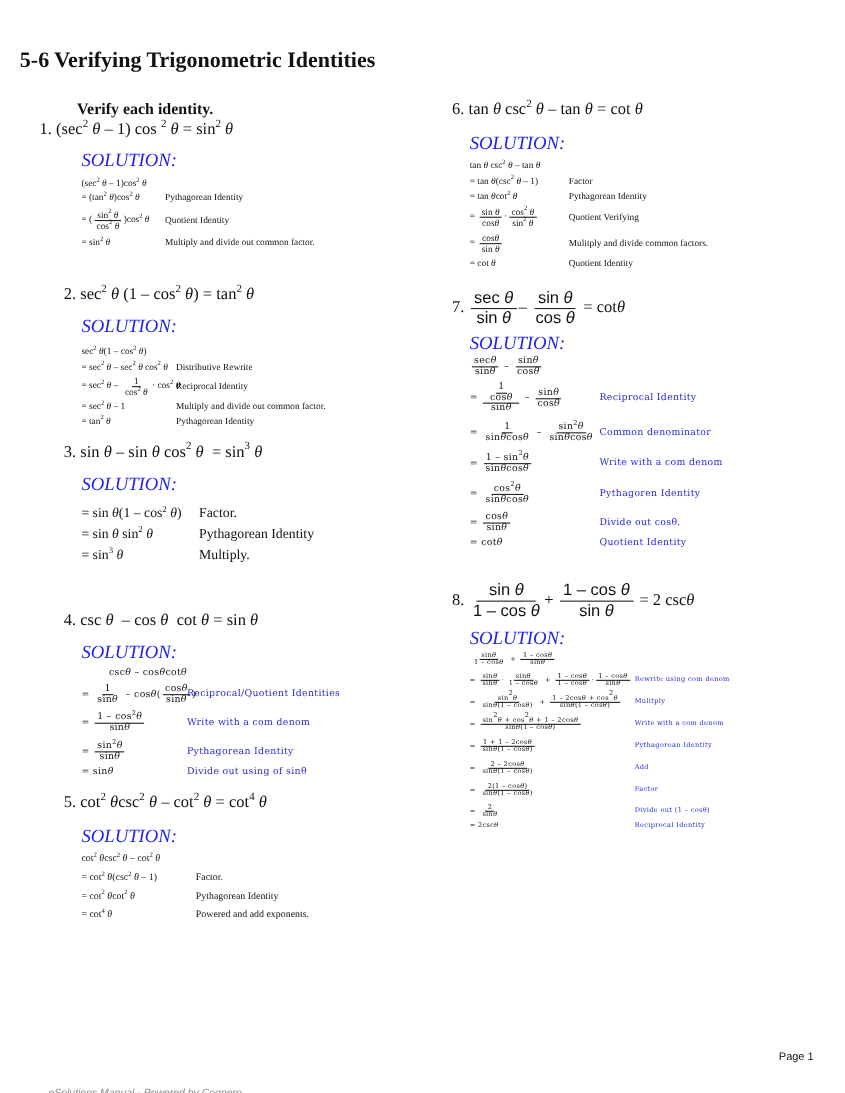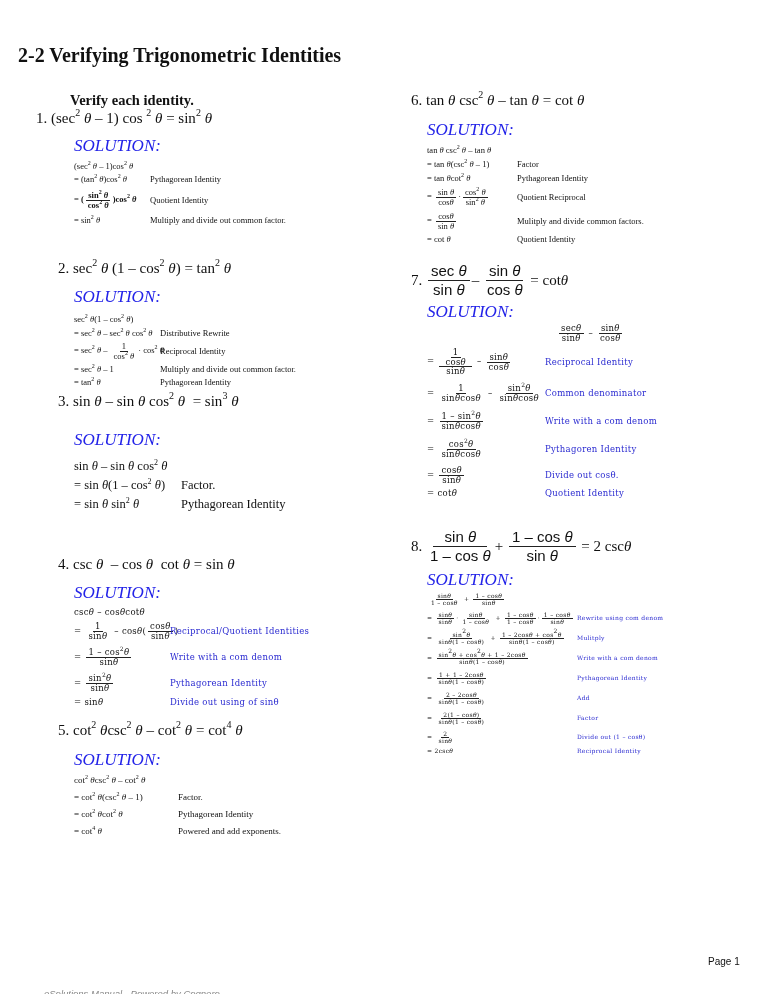"2-2 Verifying Trigonometric Identities" div.abs { text: 2-2 -> 5-6 }
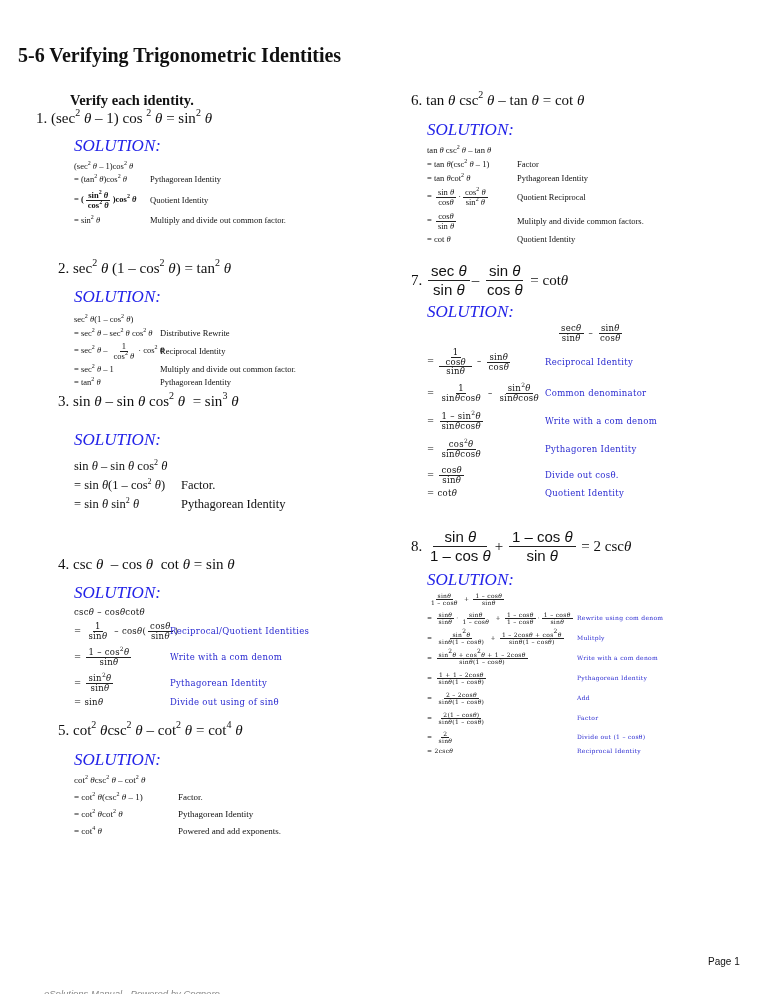"= ( )cos" span.ex { font-weight: bold -> none }
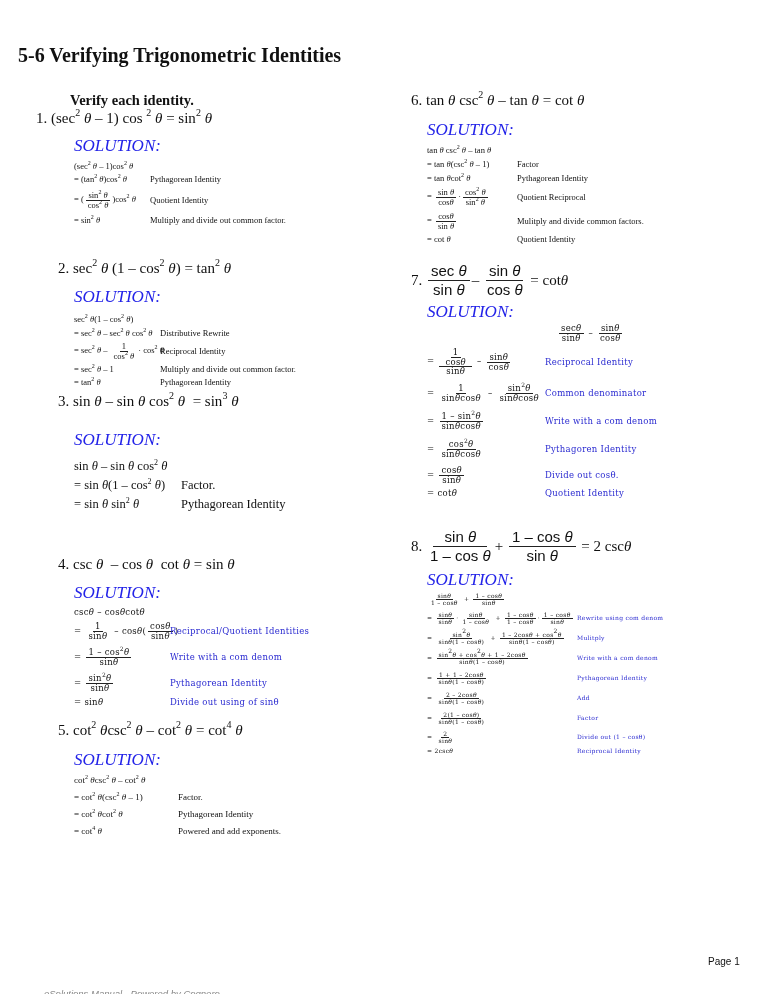"Quotient Reciprocal" span.rs { text: Reciprocal -> Verifying }
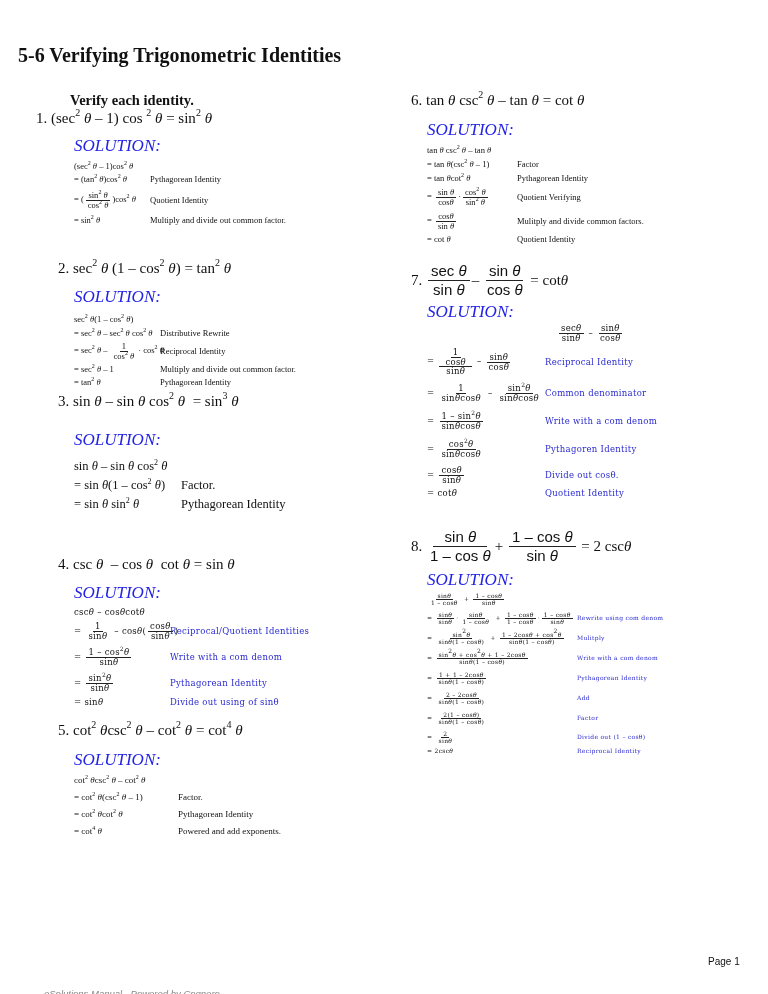"secθ" div.row { justify-content: flex-end -> none }
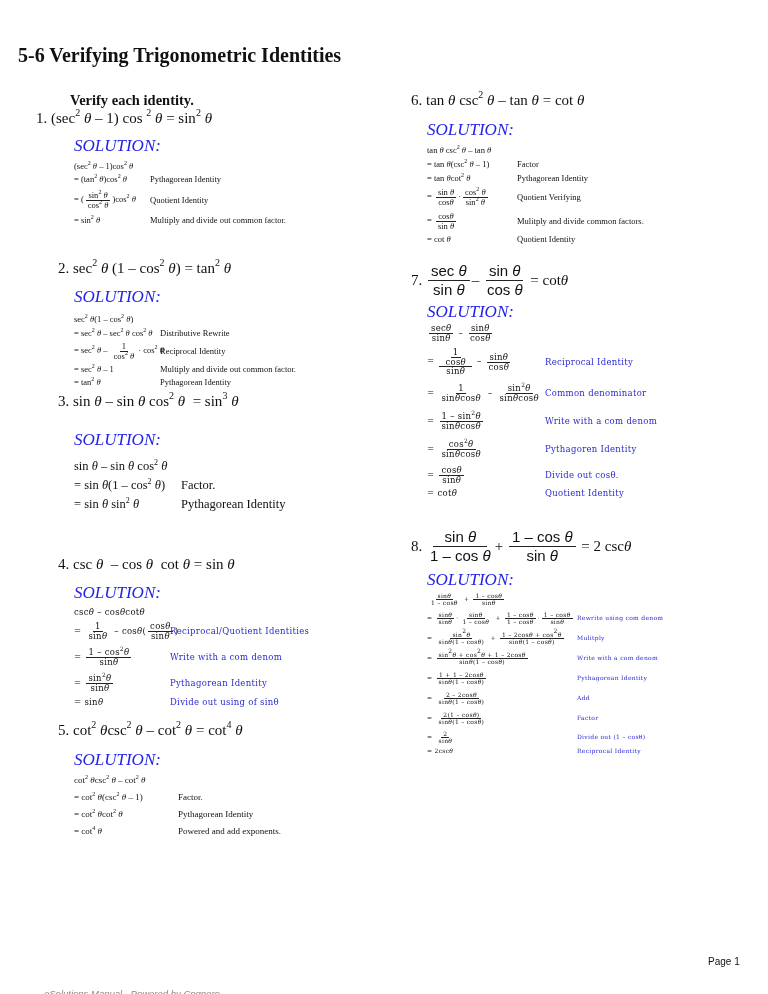"3. sin θ – sin" div.abs { top: 393px -> 403px }
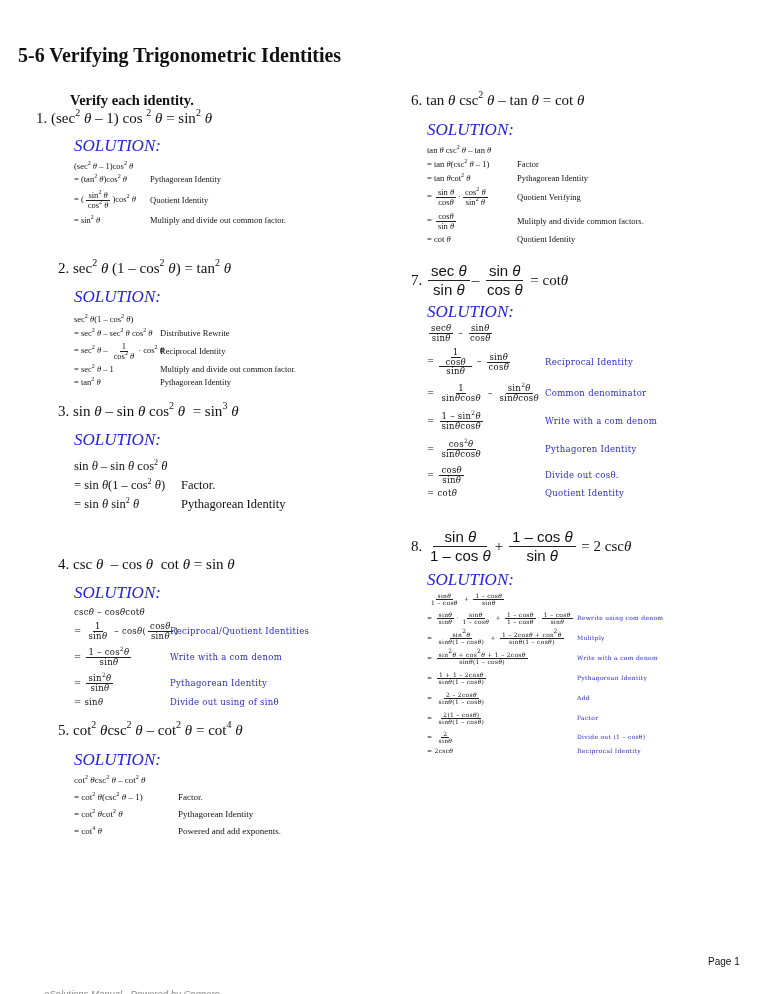"sin θ – sin θ" div.row { html: <div> <span>sin <i>θ</i> – sin <i>θ</i> cos<sup>2</sup> <i>θ</i></span> </div> -> none }
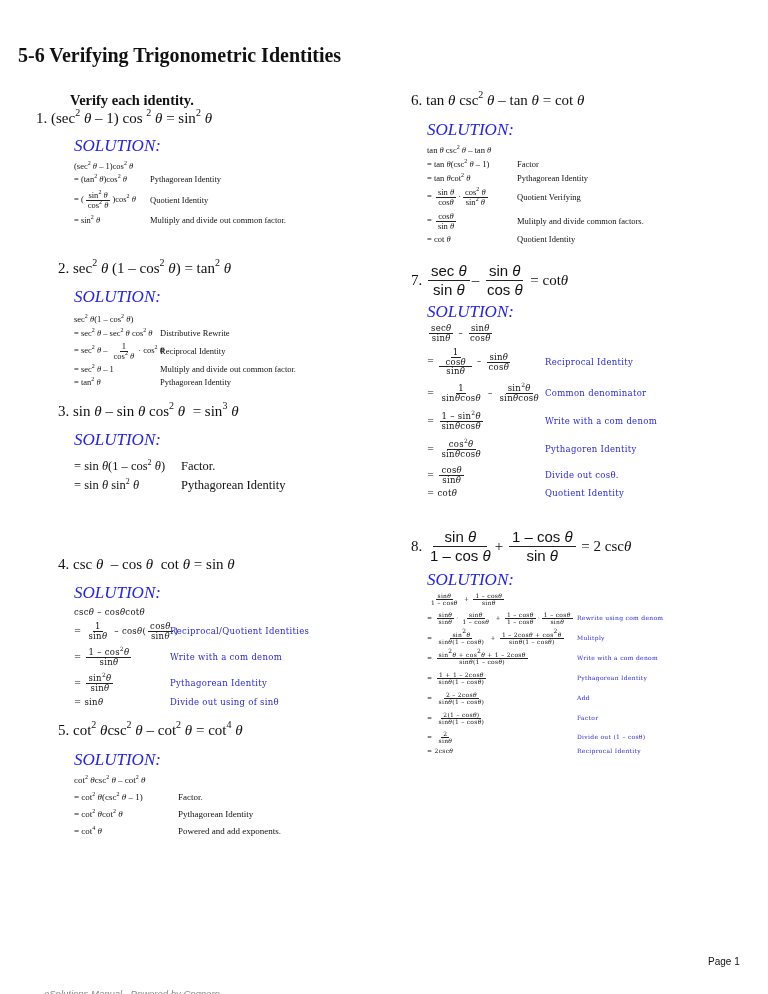"= sin3 θ" div.row { html: none -> <div> <span>= sin<sup>3</sup> <i>θ</i></span> <span>Multiply.</span> </div> }
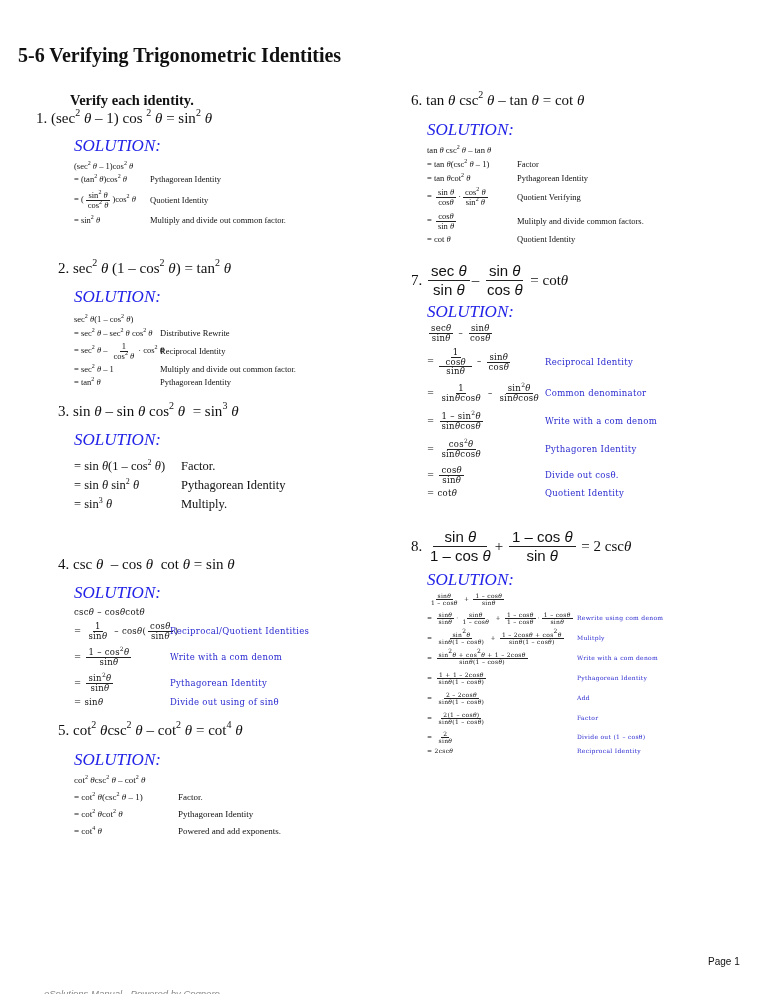"cscθ – cosθcotθ" span.ex { text-align: none -> right }
